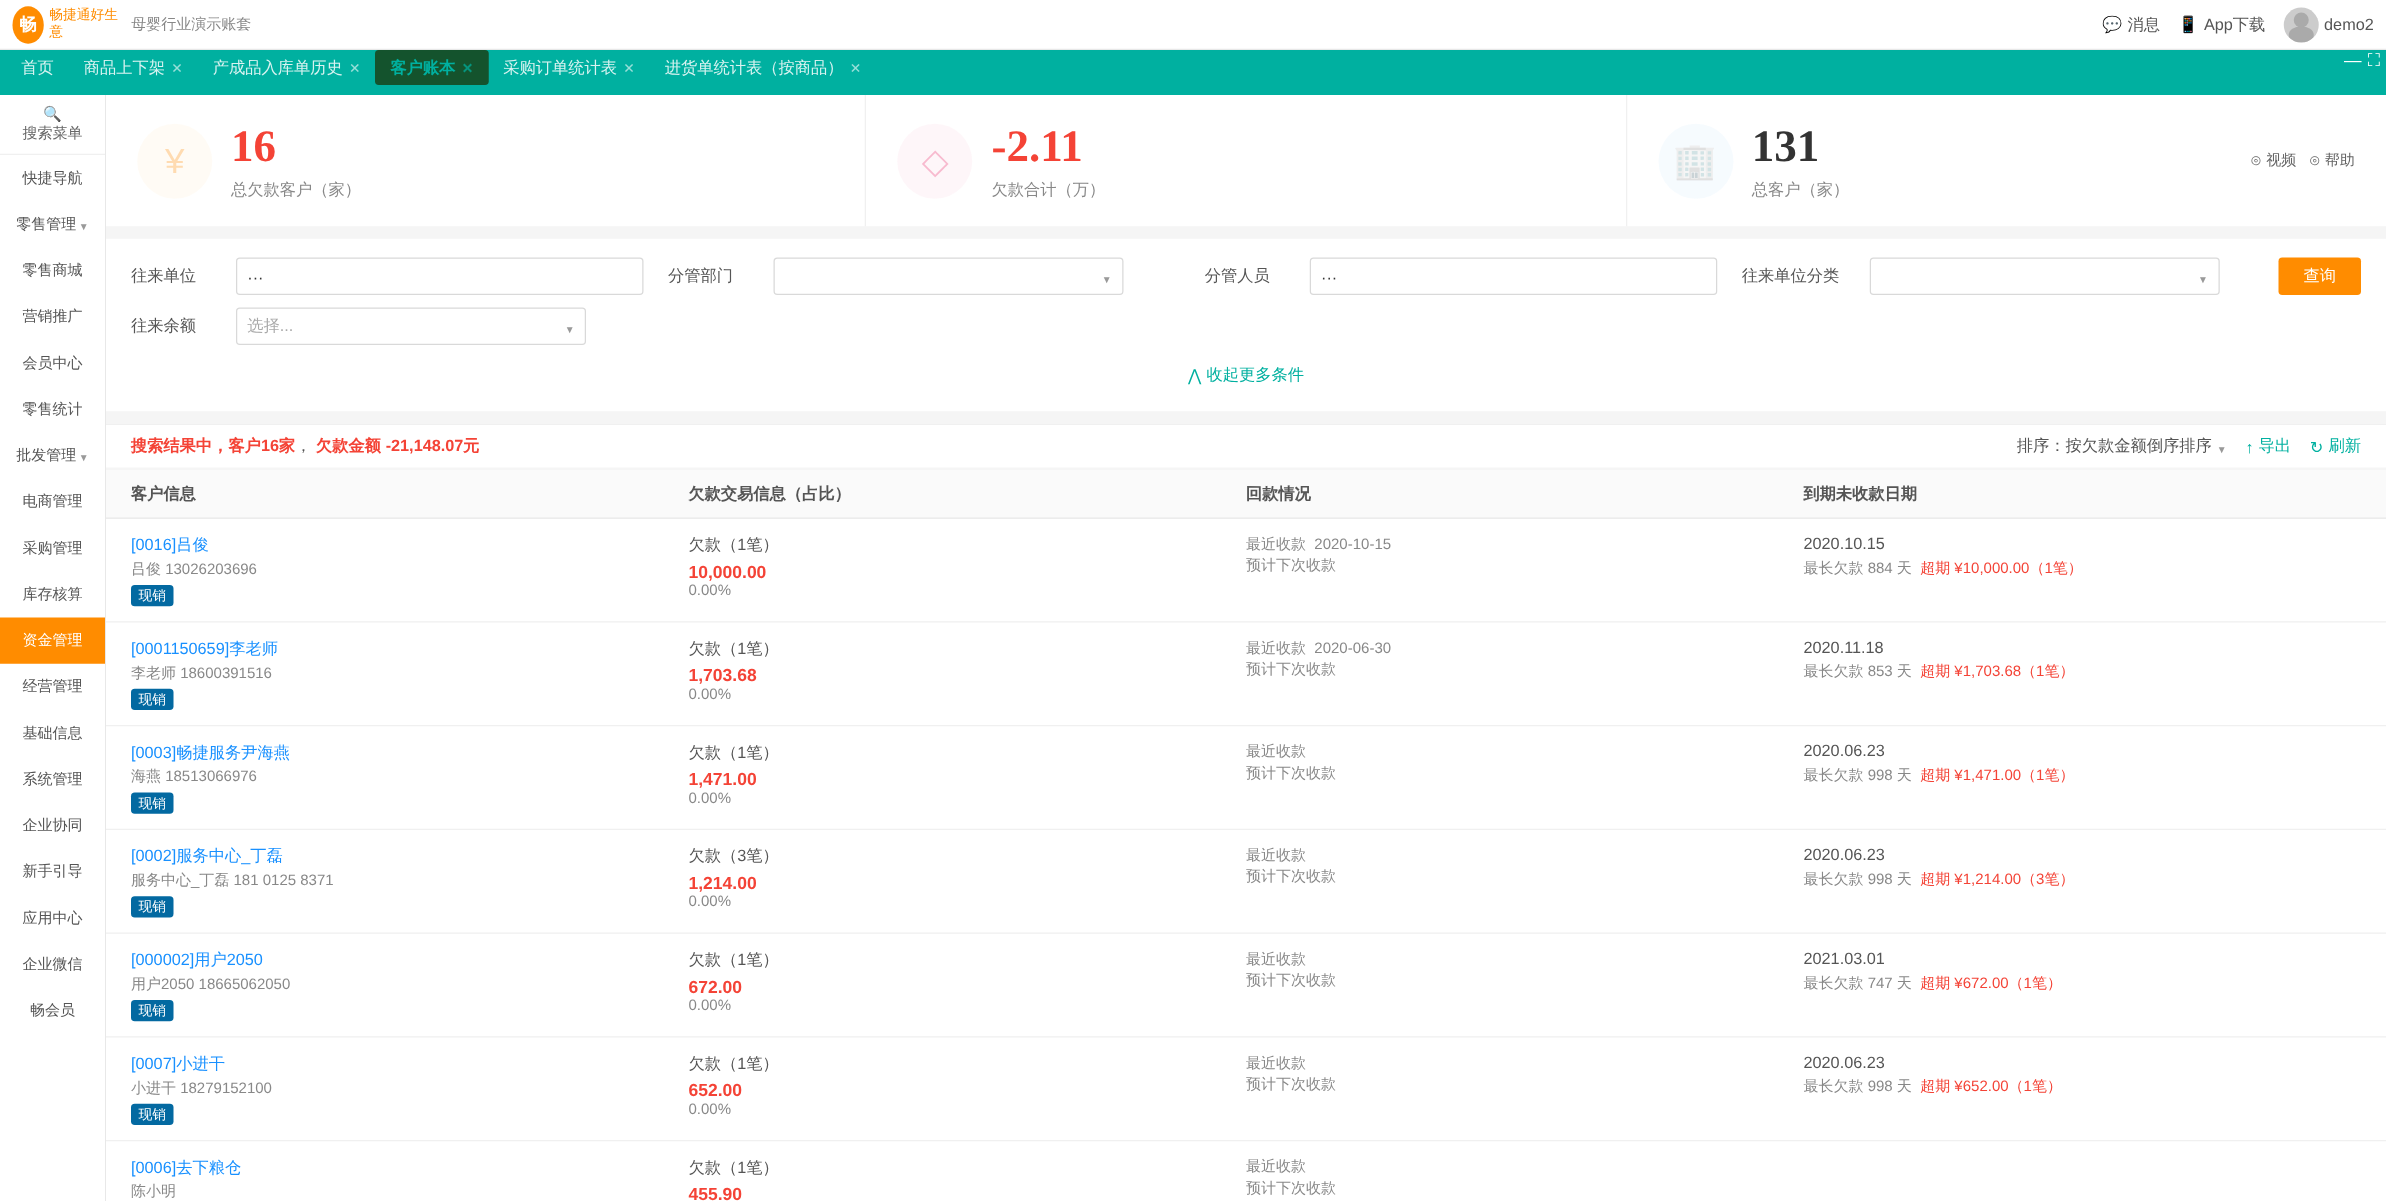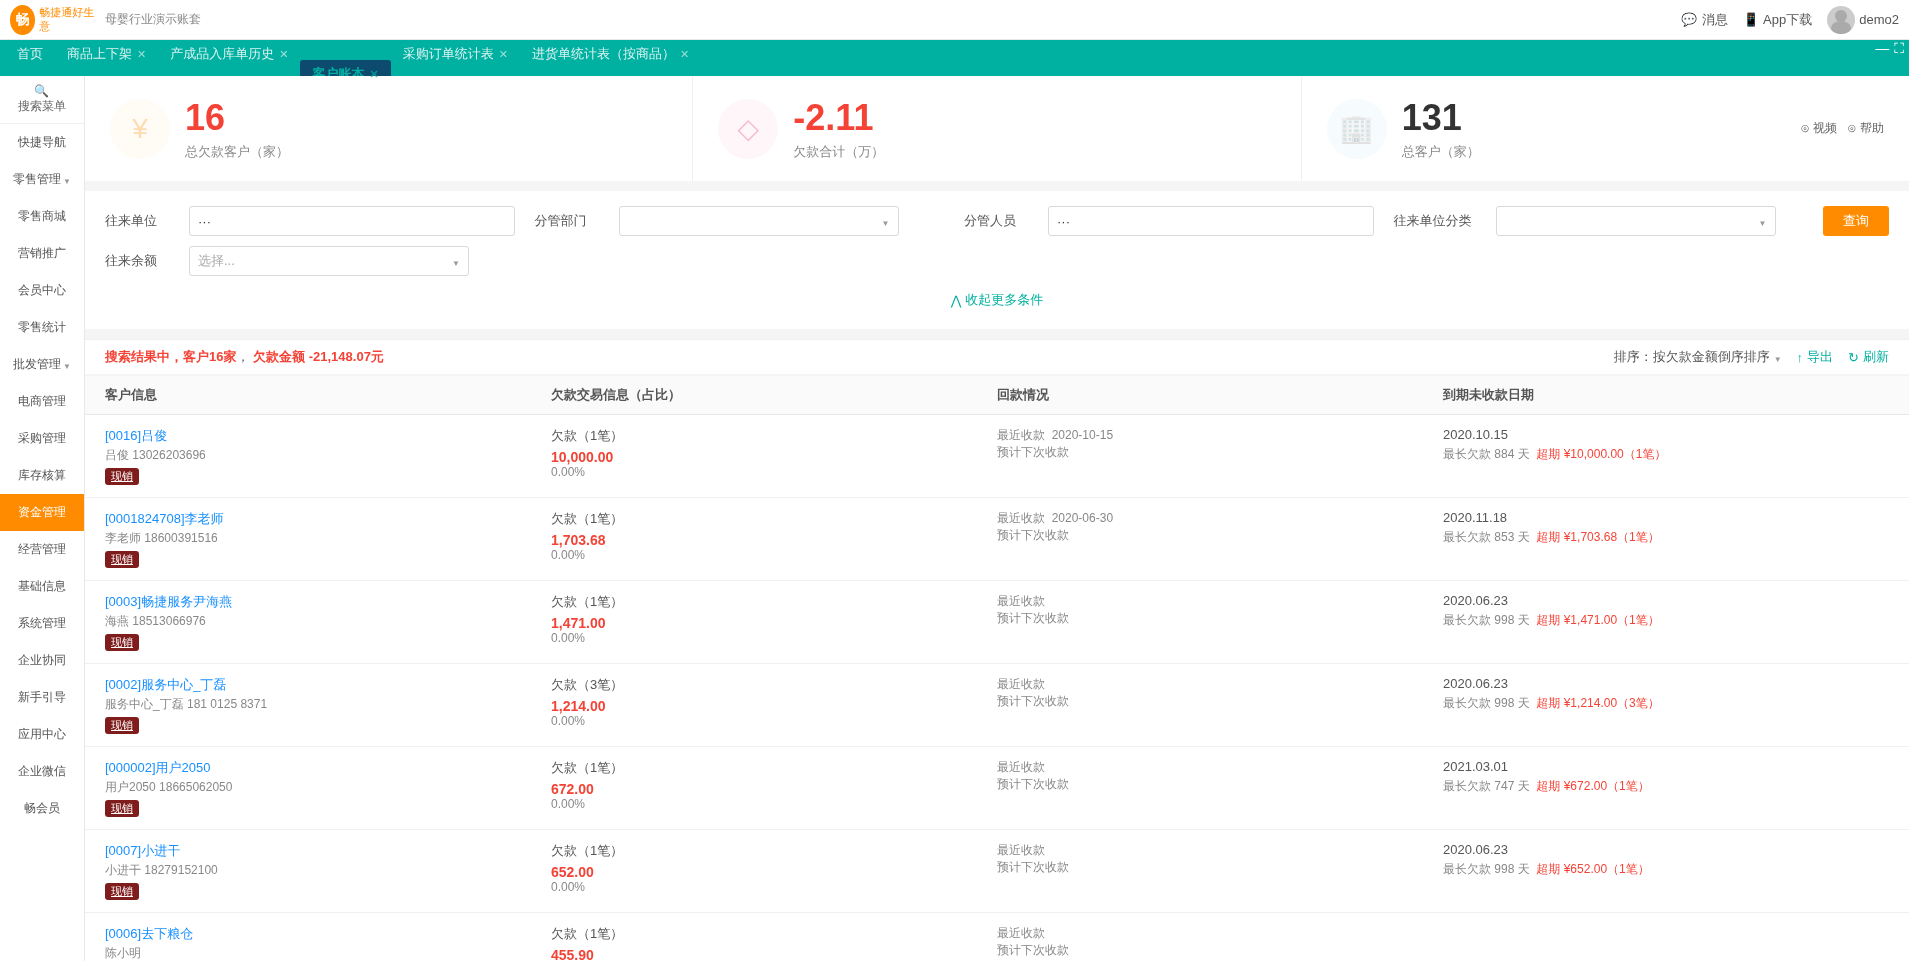"客户账本" .tab.active { background: #0c4a6e -> #14532d; margin-top: 20px -> none }
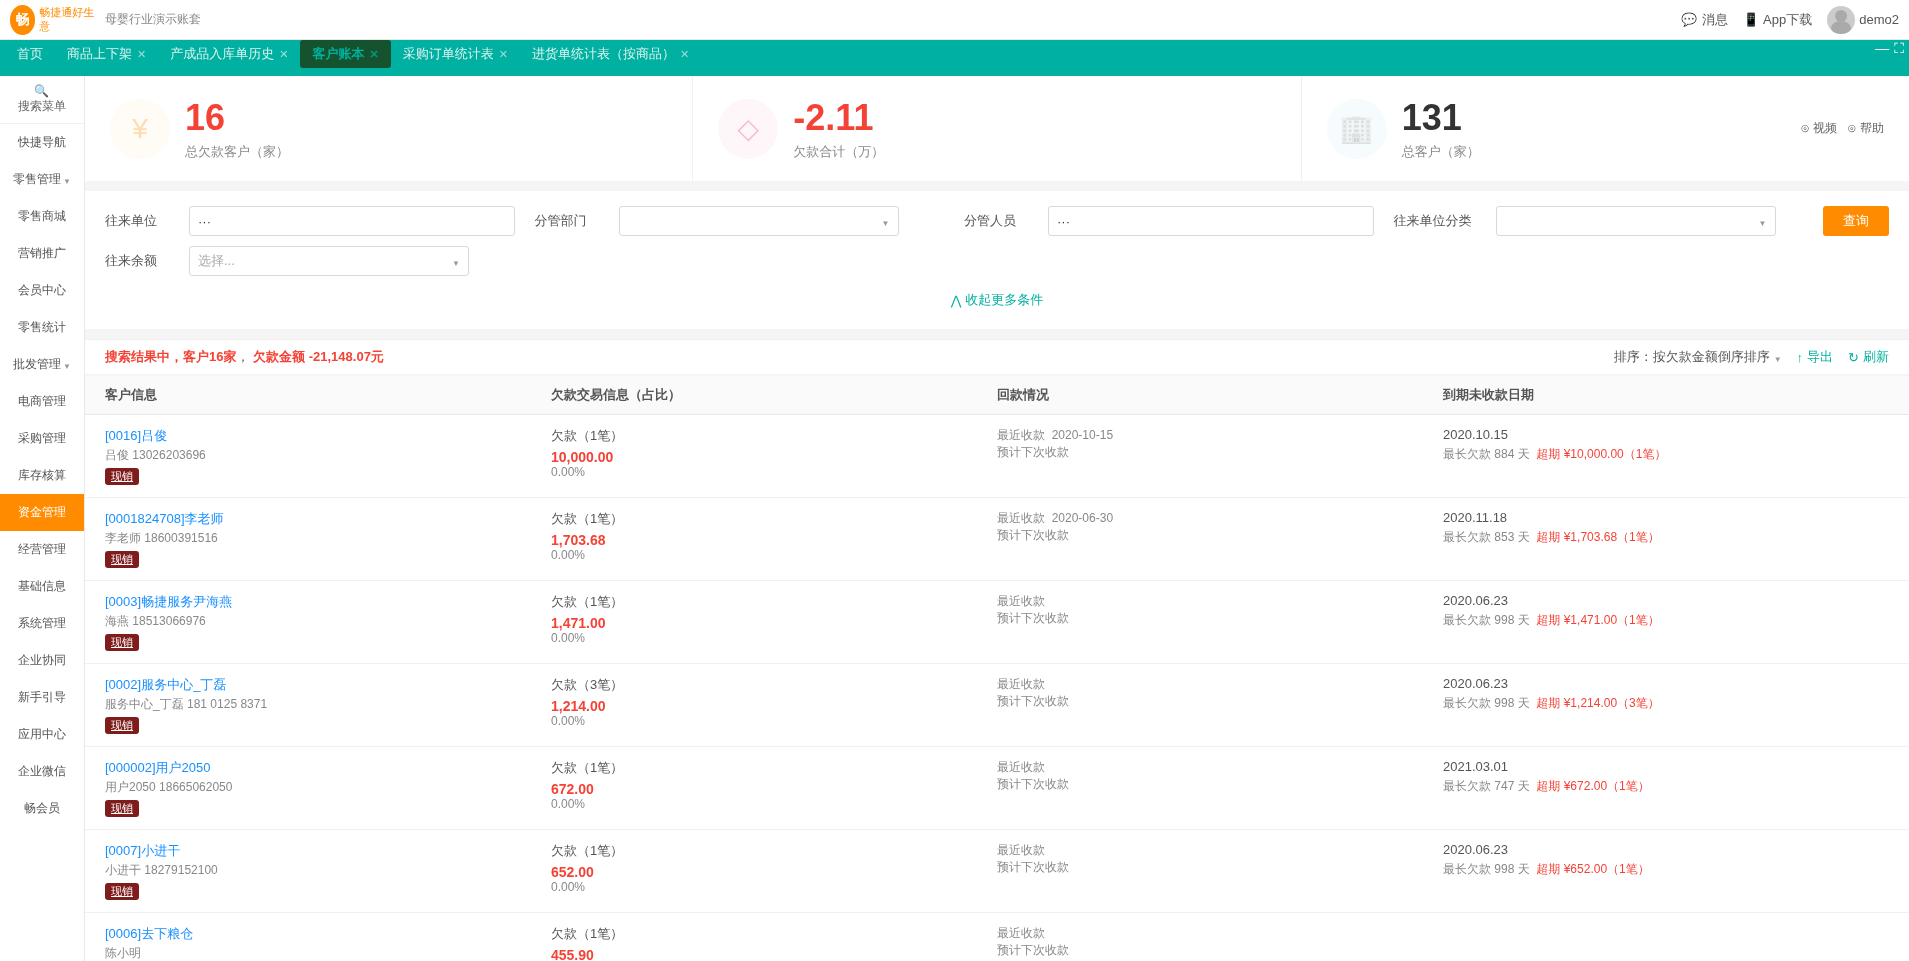"16" .stat-info { font-family: none -> Liberation Serif, serif }
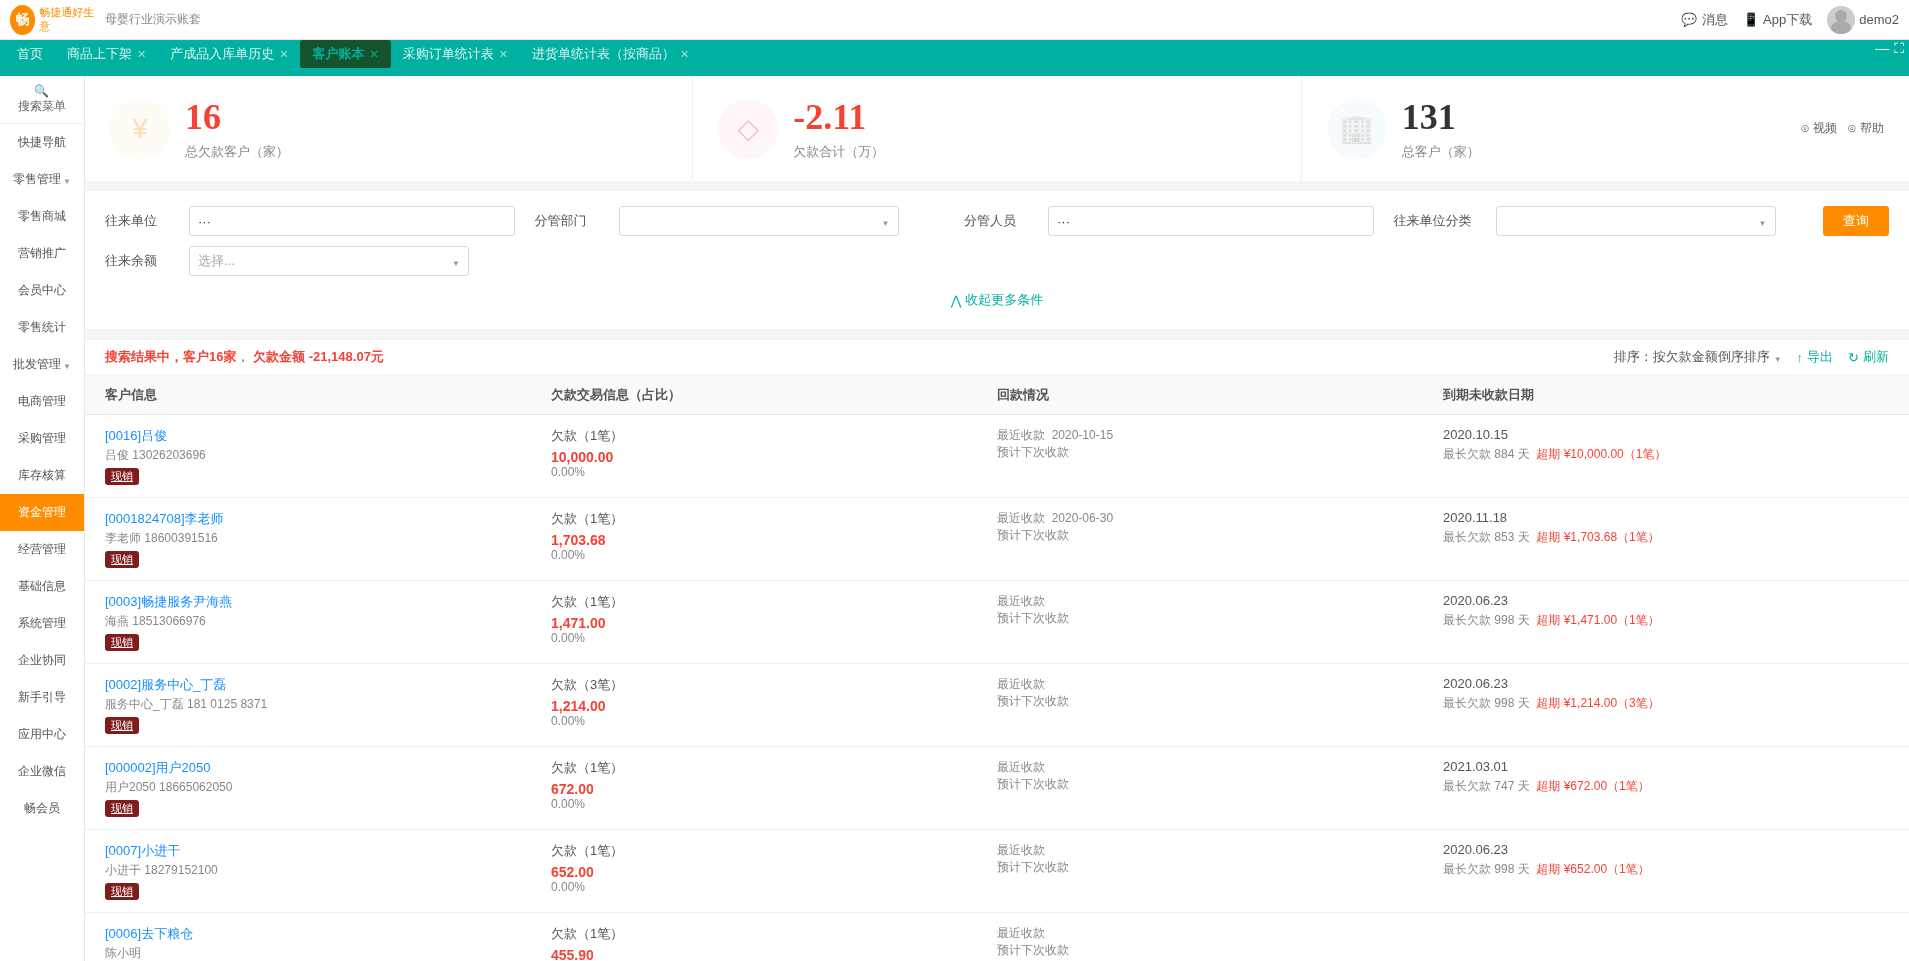"现销" .tag.green { background: #7f1d1d -> #0369a1; text-decoration: underline -> none }
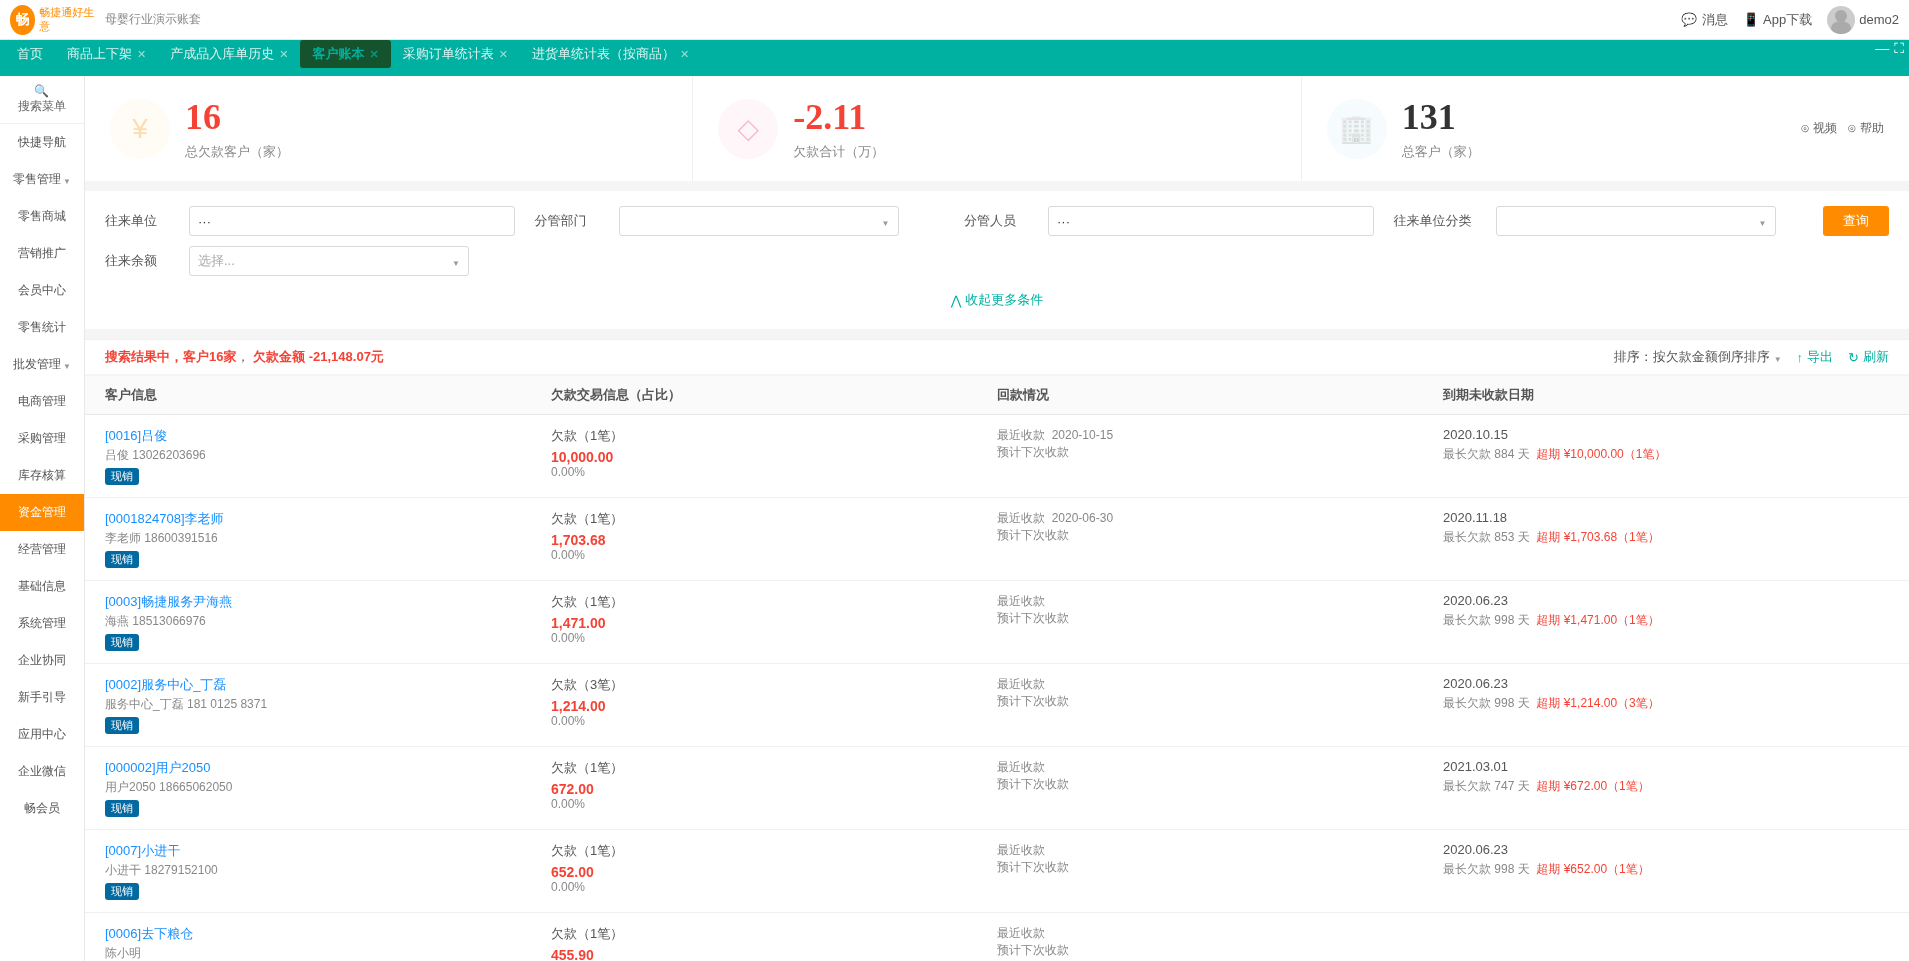"[0001824708]李老师" div.customer-name { text: 0001824708 -> 0001150659 }
